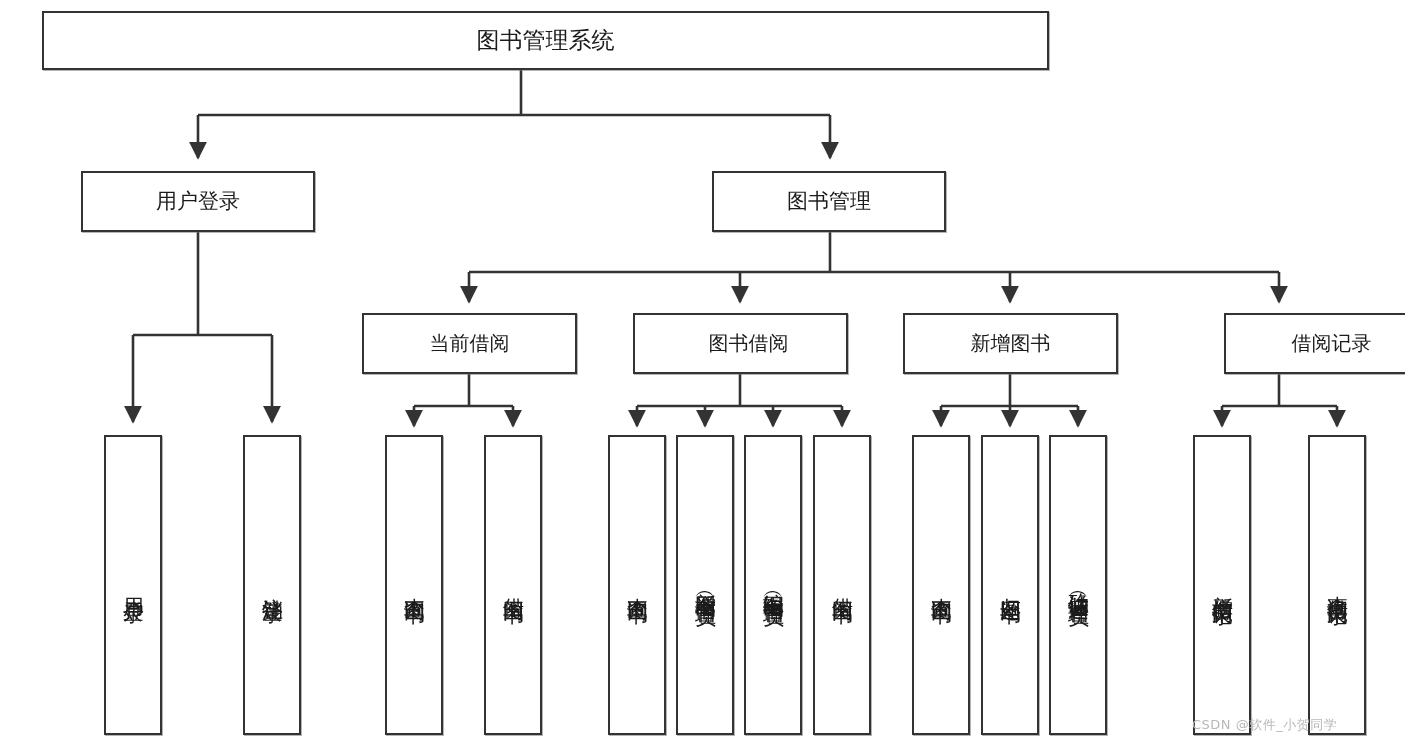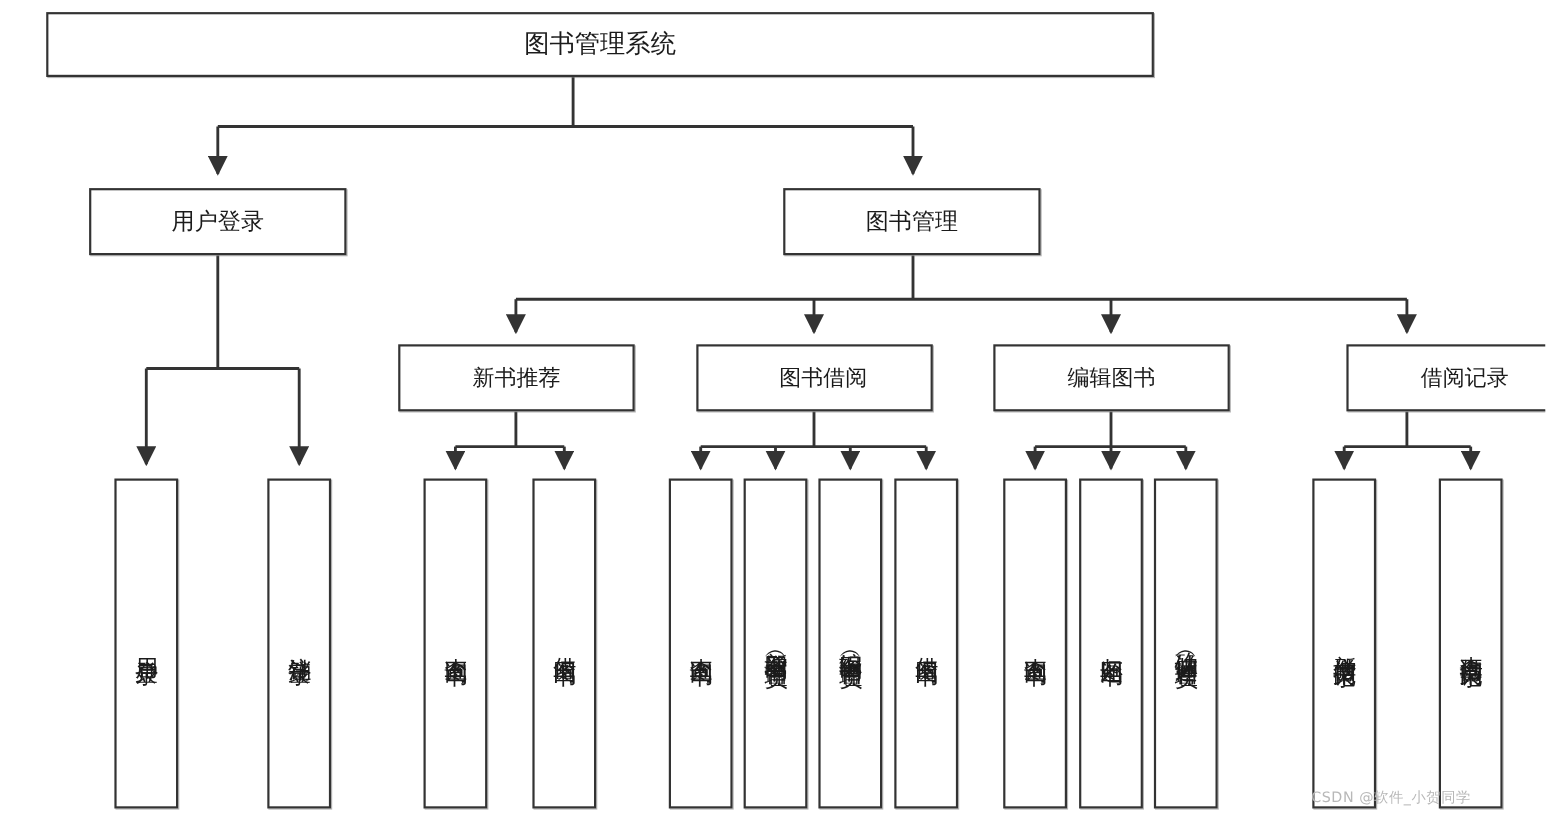"新书推荐" span.label { text: 新书推荐 -> 当前借阅 }
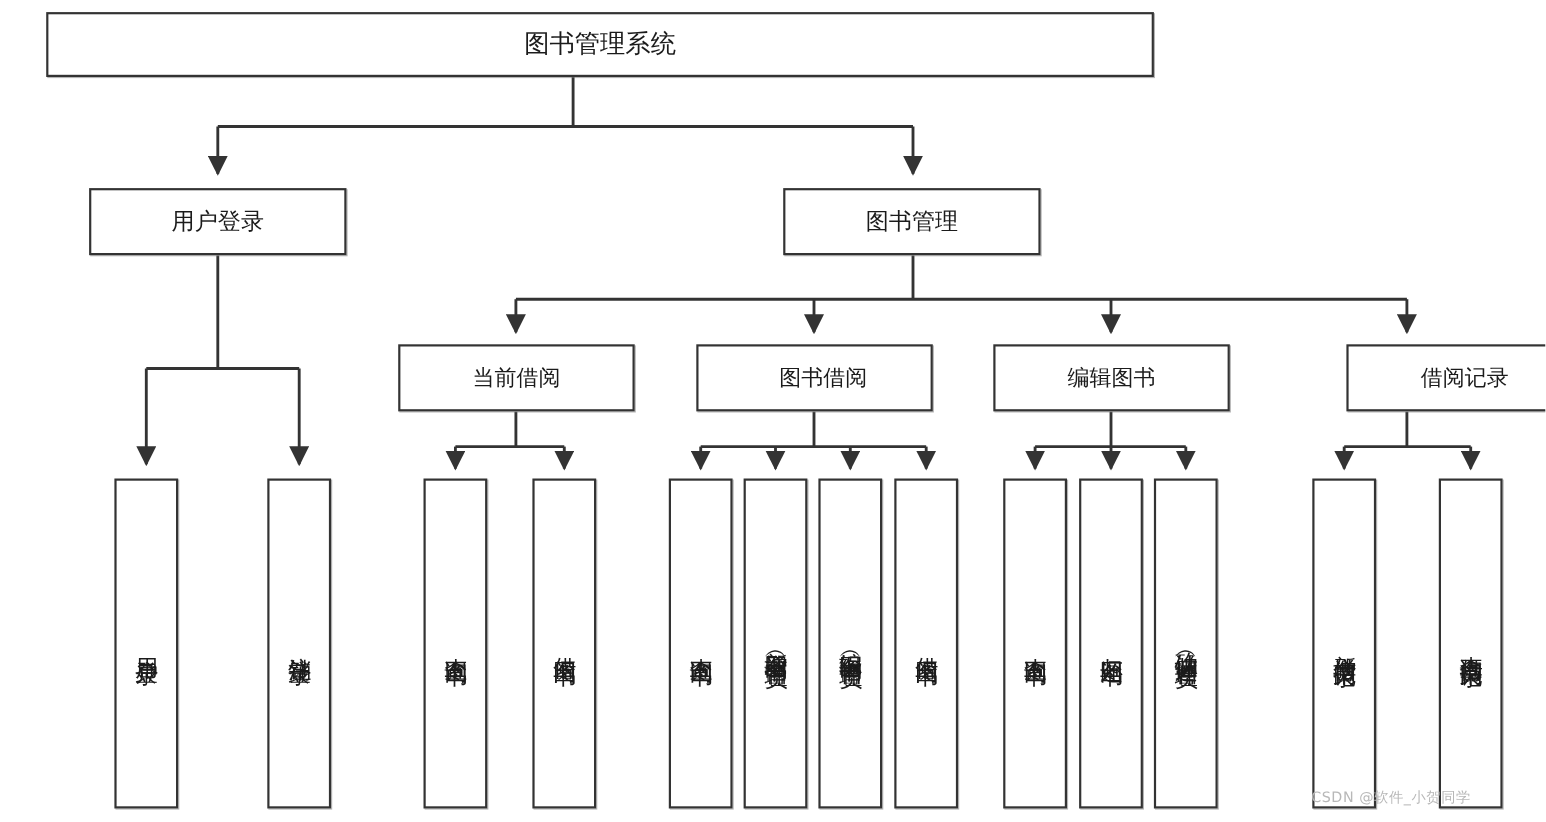"编辑图书" span.label { text: 编辑 -> 新增 }
